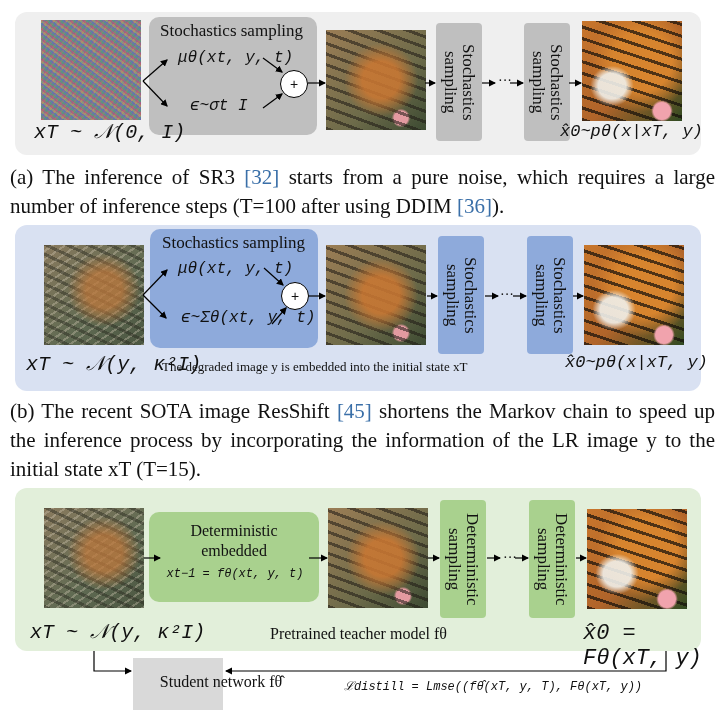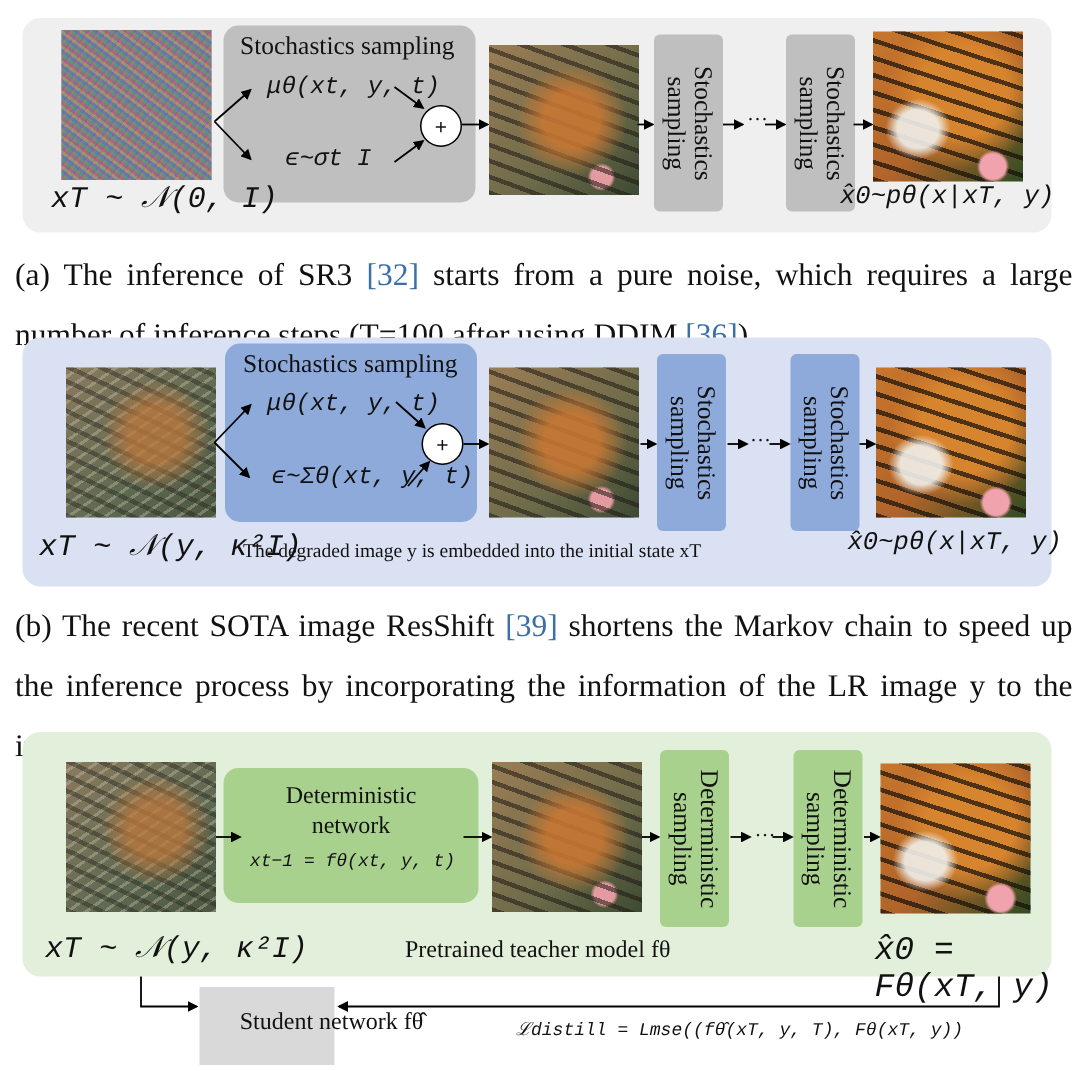"(a) The inference of SR3" .caption { line-height: 40px -> 29px }
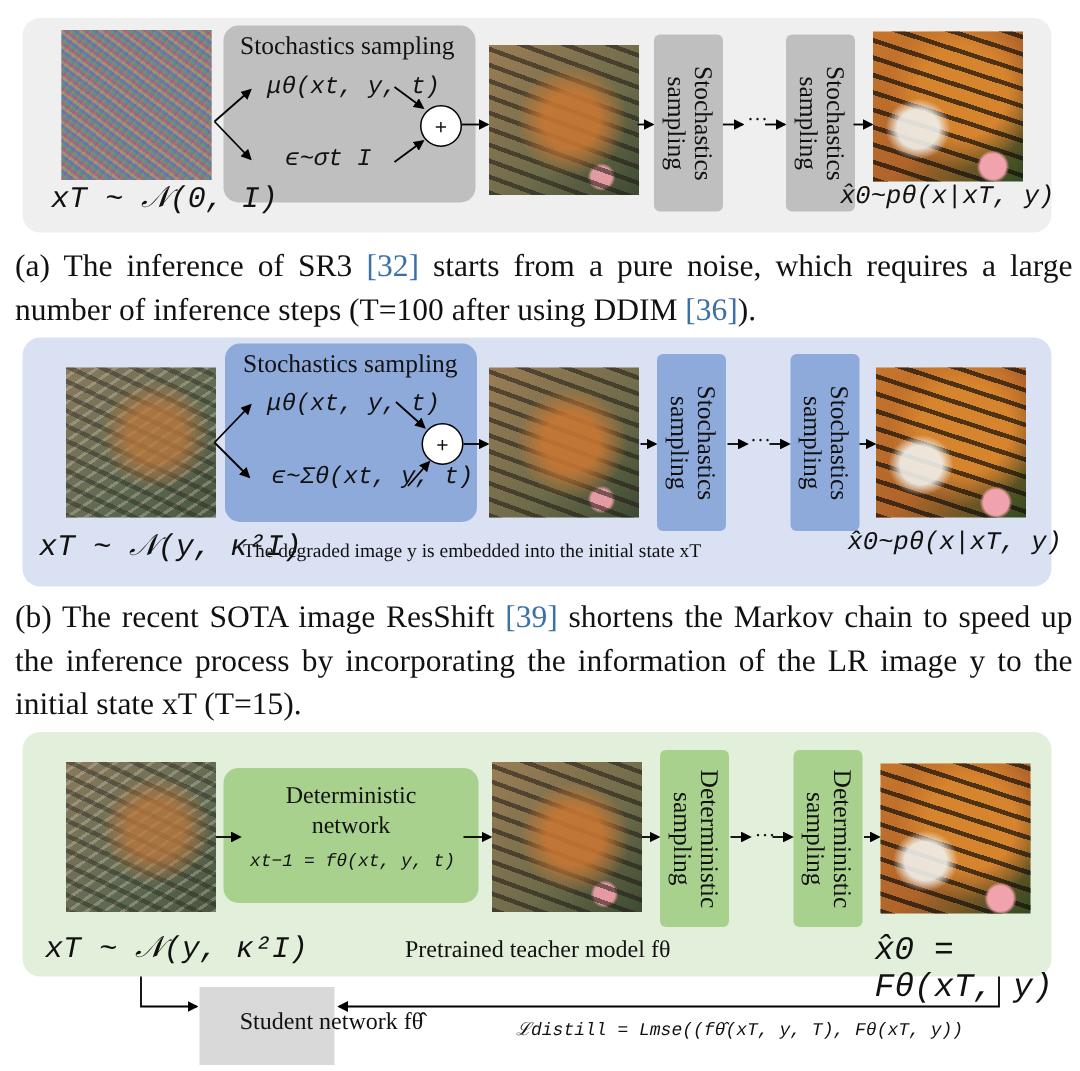"[39]" span.ref { text: 39 -> 45 }
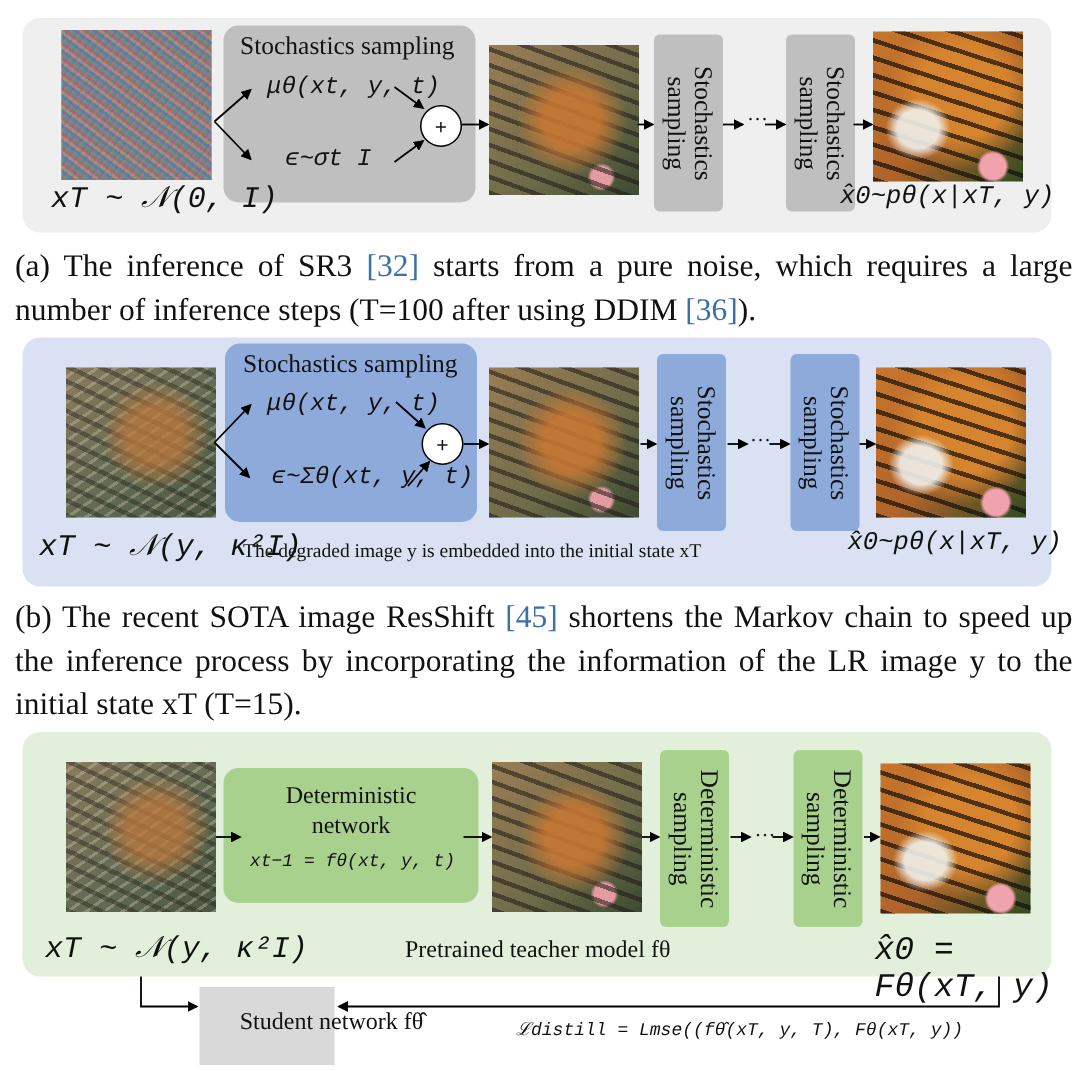"network" div.abs { text: network -> embedded }
